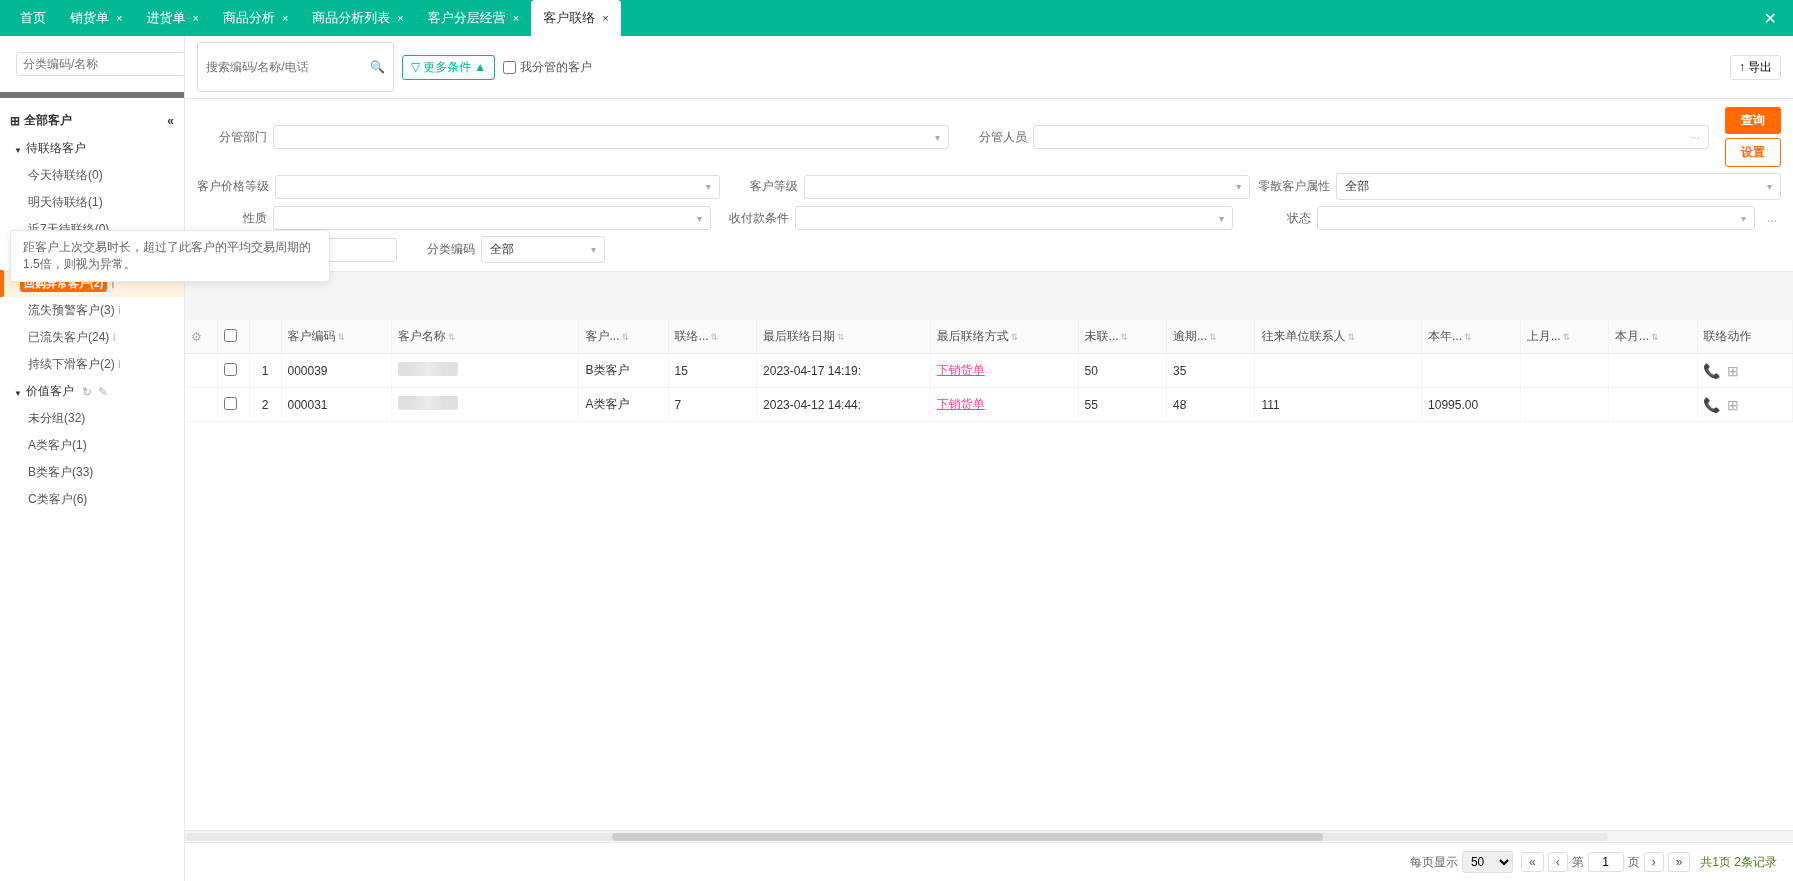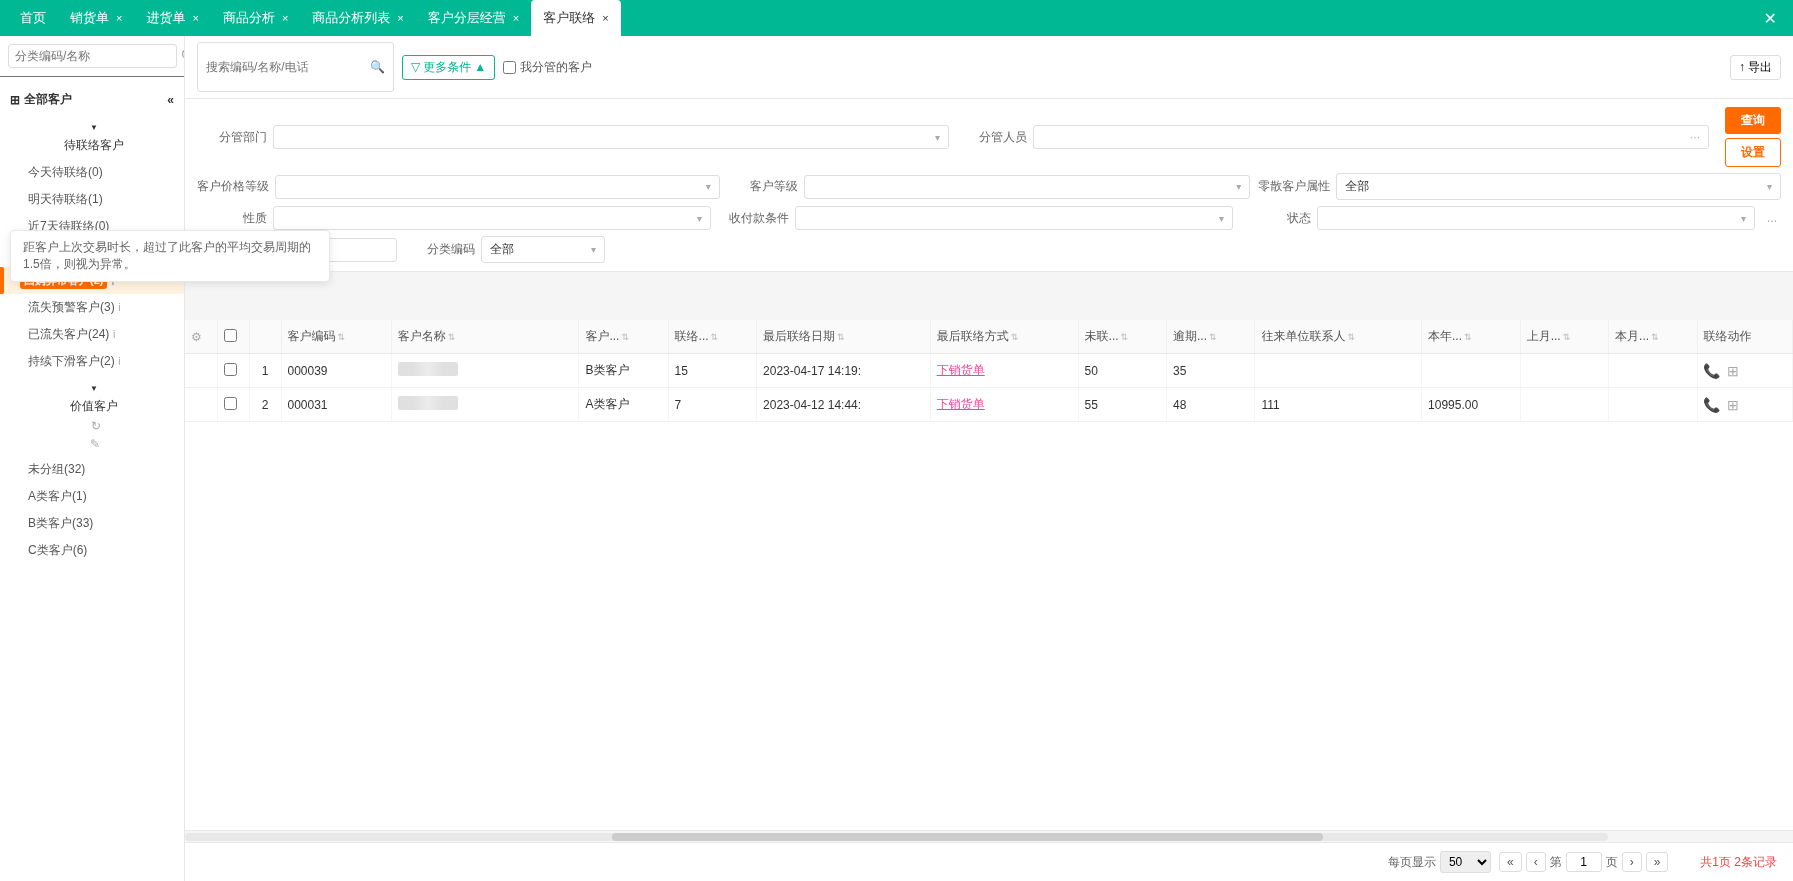"分类编码/名称" .sidebar-search { border-bottom: 1px solid #737373 -> 6px solid #737373; padding: 8px -> 16px }
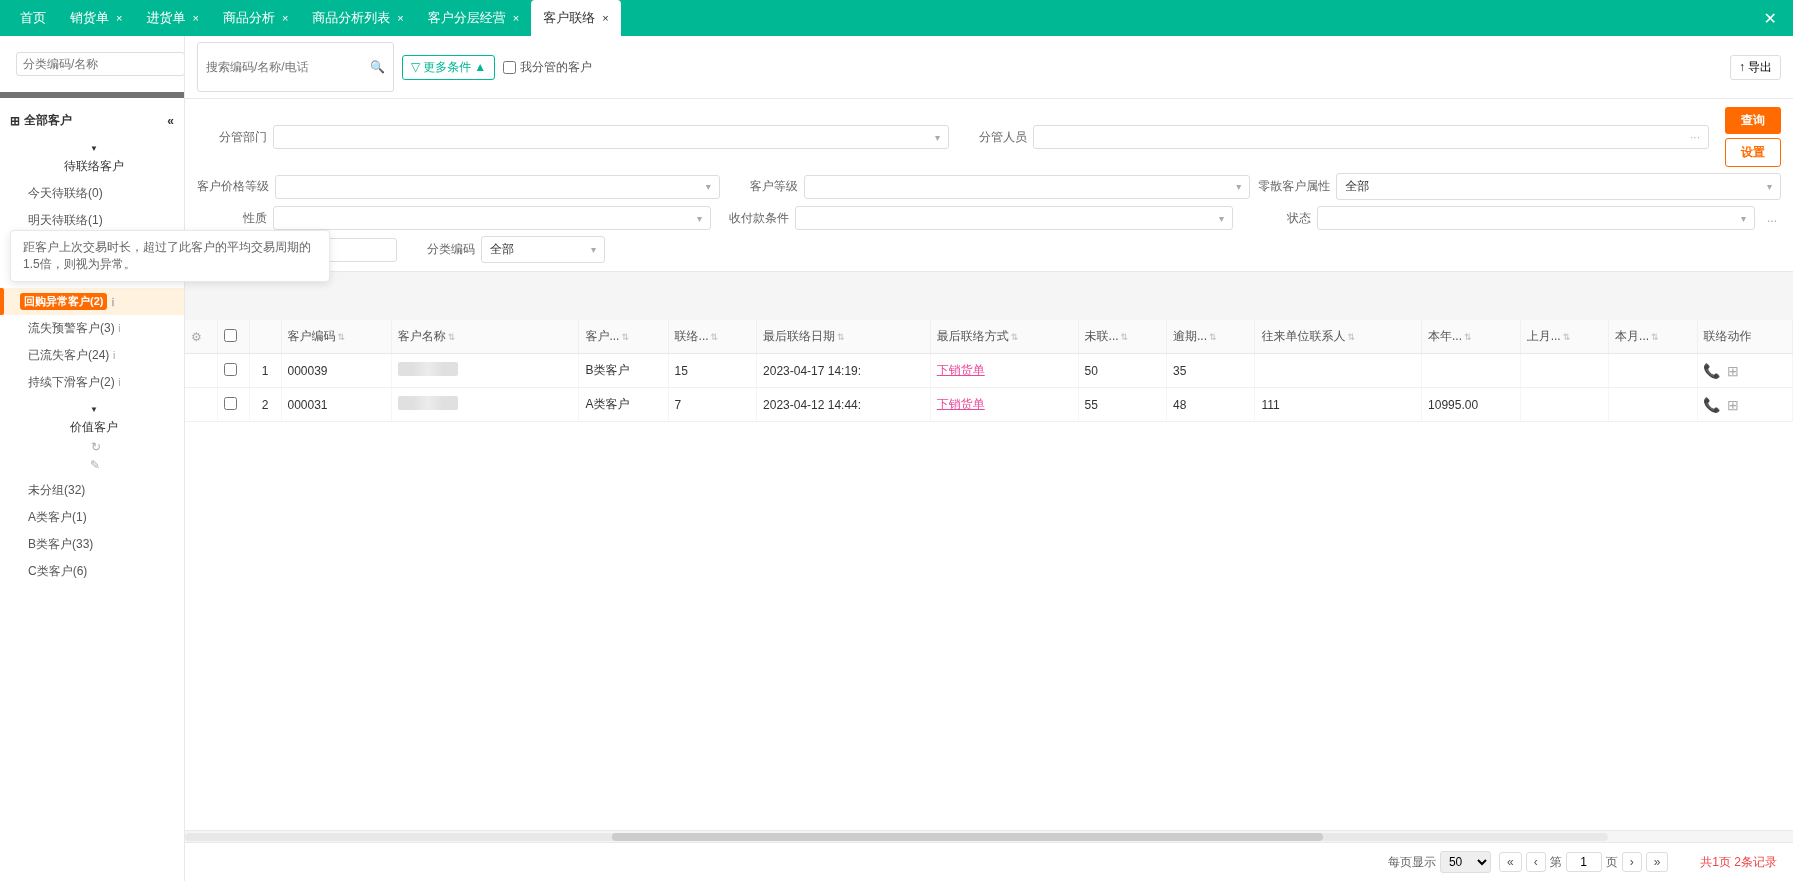"待联络客户" .tree-group-header { flex-direction: column -> none }
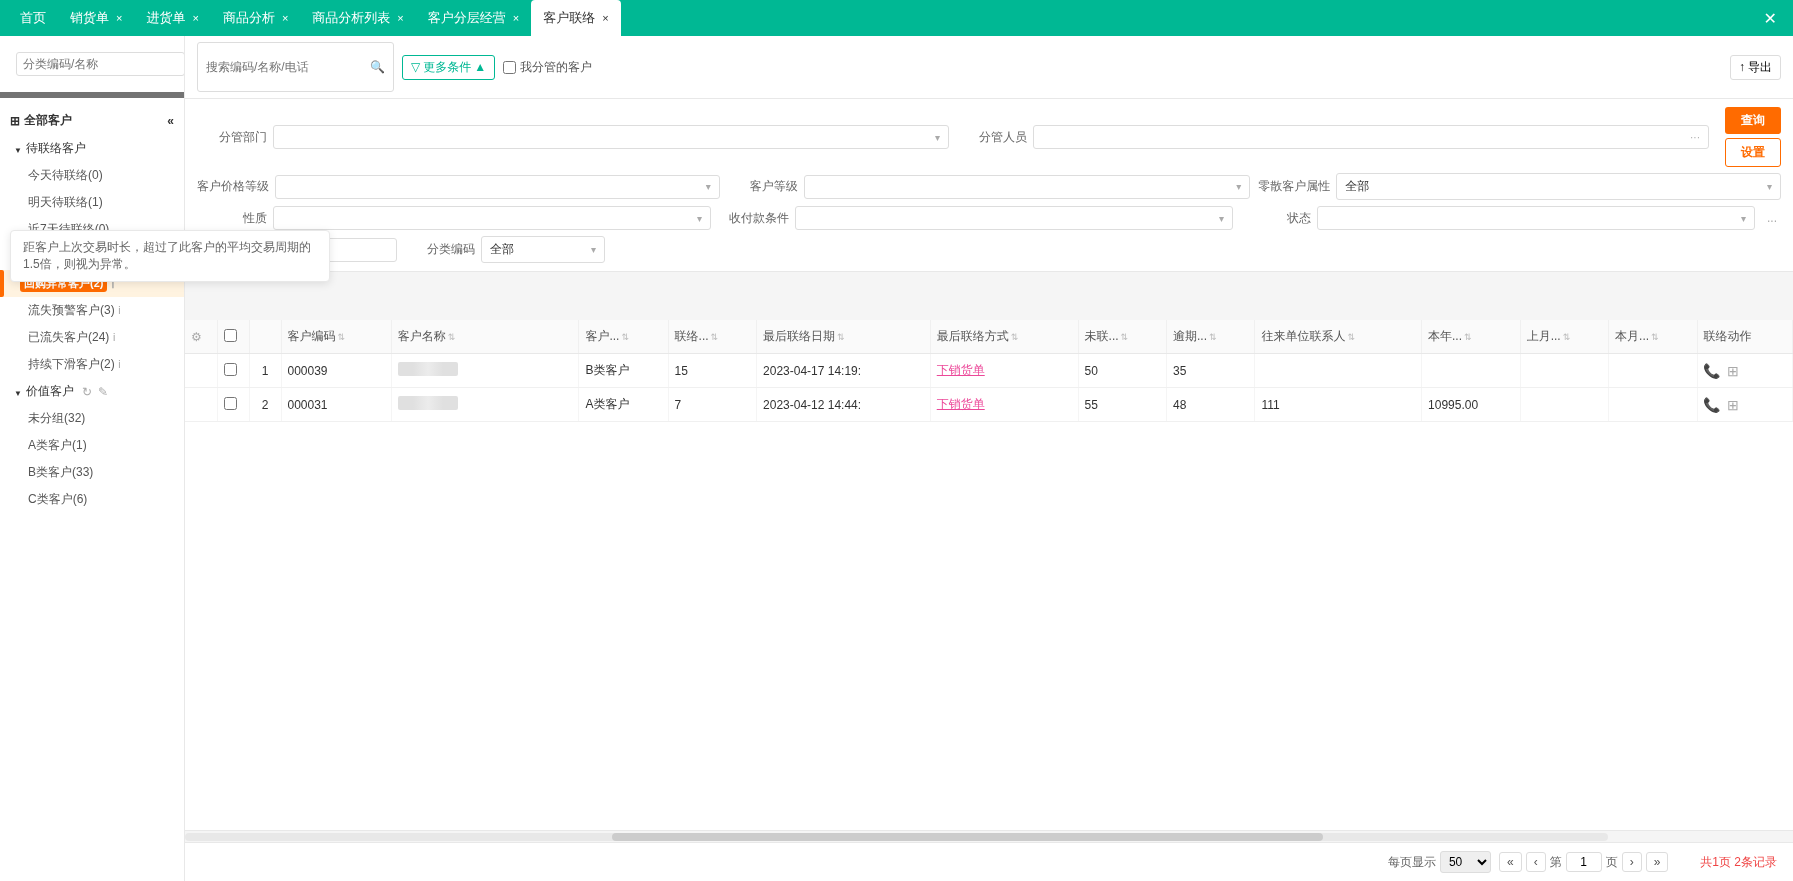"共1页 2条记录" span { color: #ef4444 -> #4d7c0f; margin-left: 24px -> 2px }
